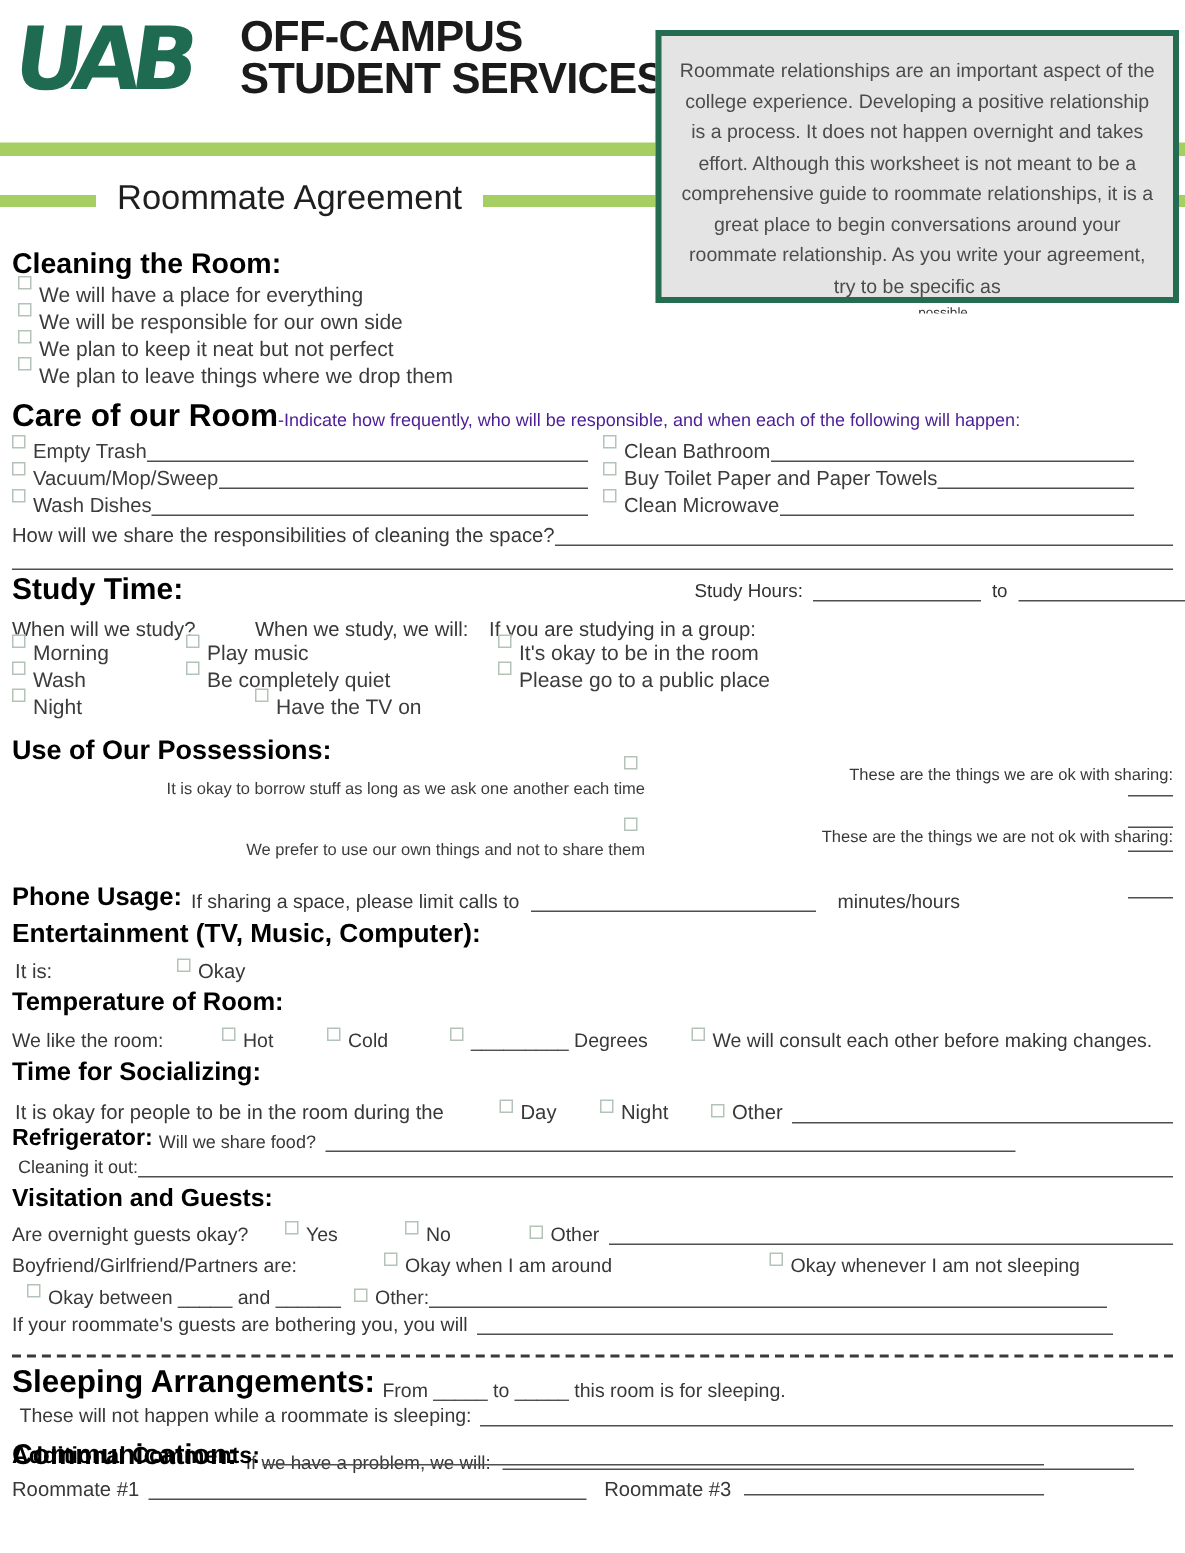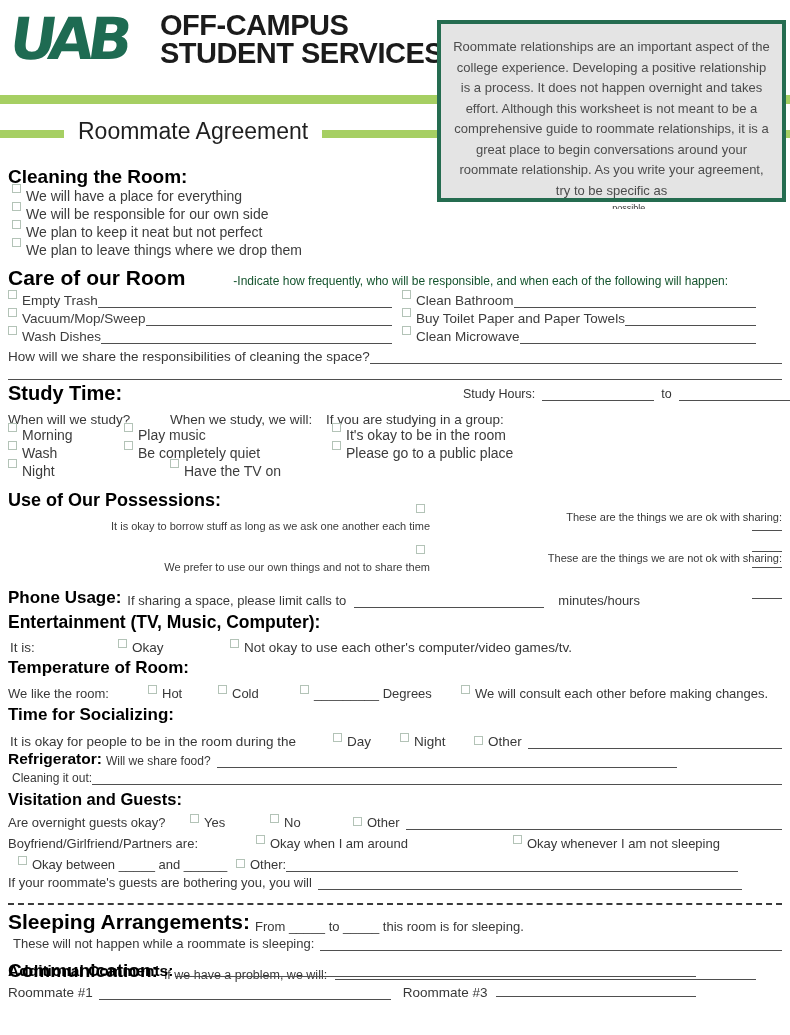"-Indicate how frequently, who will" .care-sub { color: #14532d -> #4c1d95; margin-left: 48px -> none }
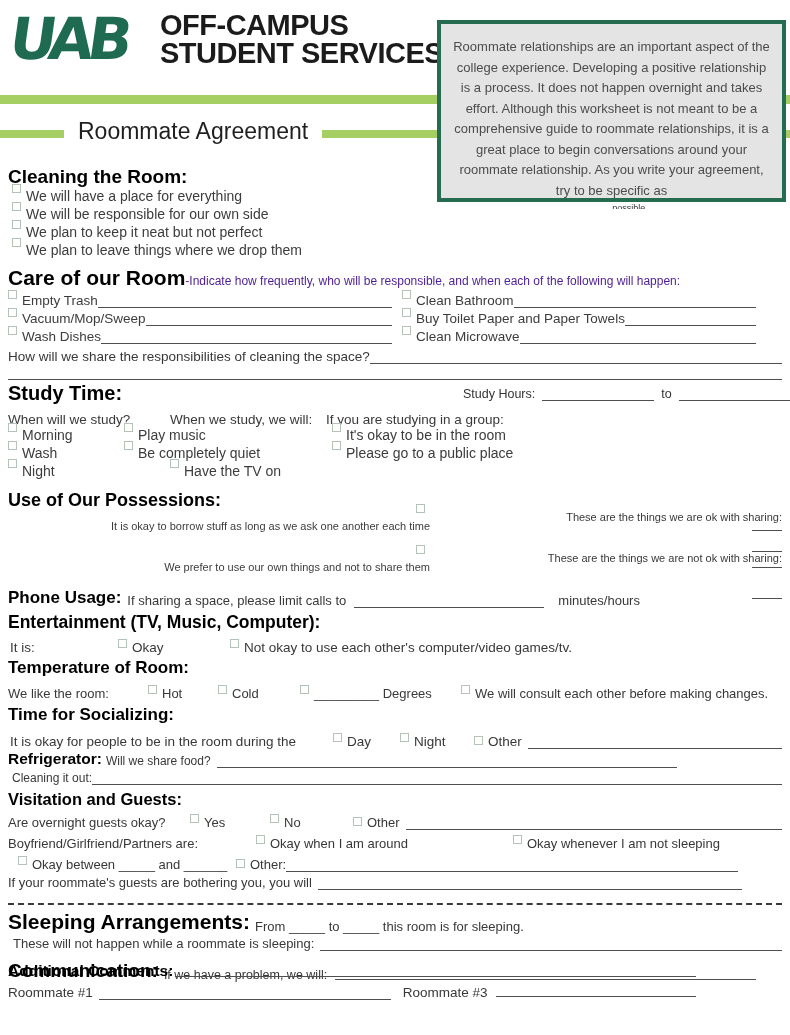"Not okay to use each" span.abs { html: <span><span></span><span>Not okay to use each other's computer/video games/tv.</span></span> -> none }
